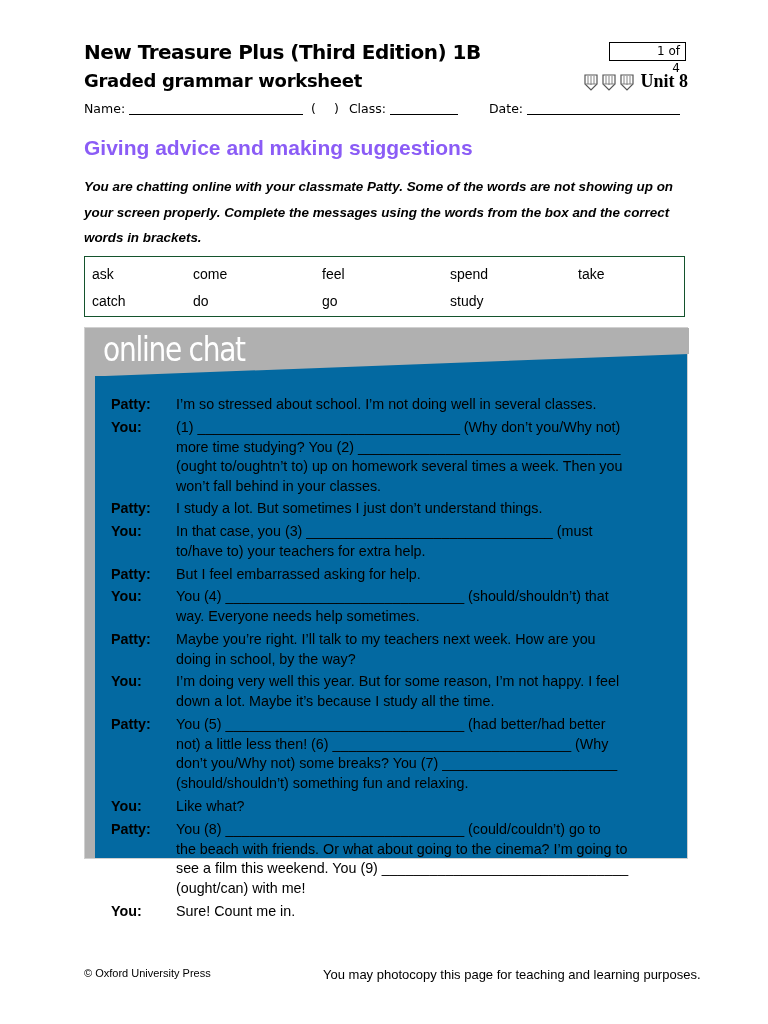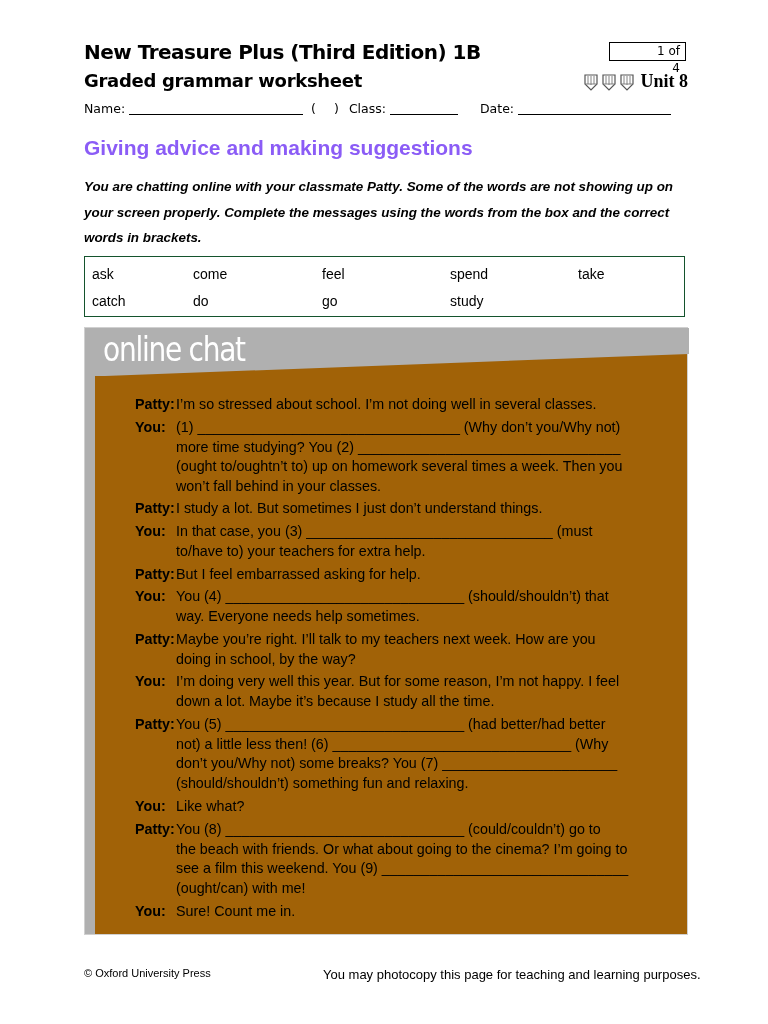"Date:" span { margin-left: 22px -> 31px }
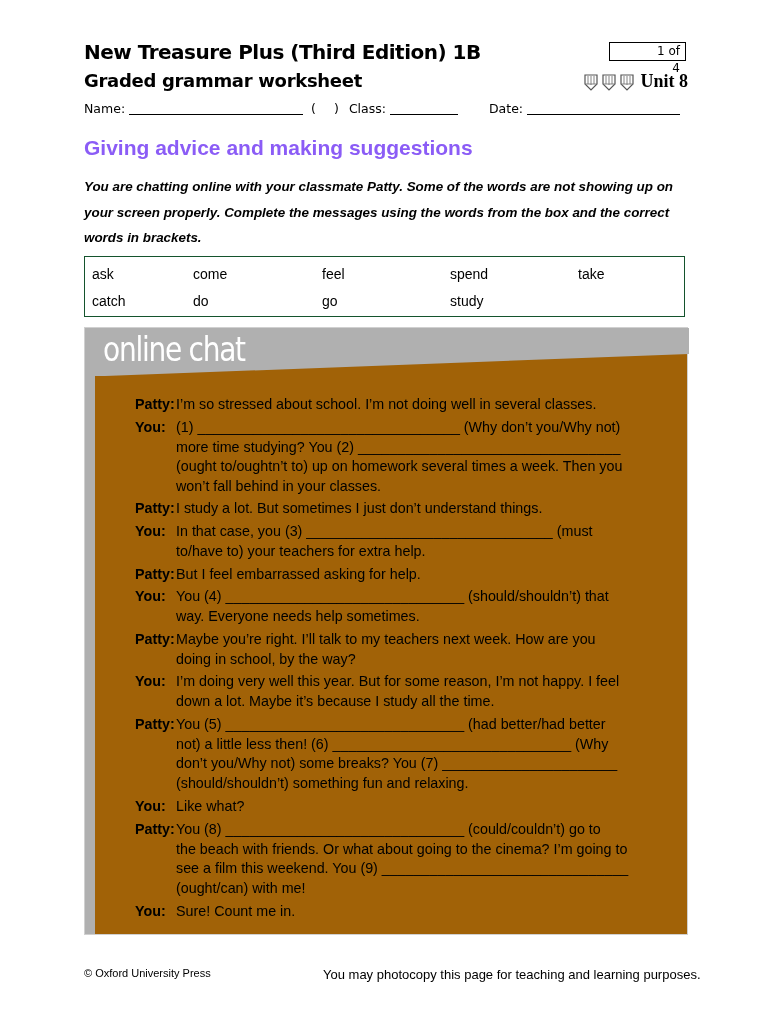"online chat" .chat-panel { background: #a16207 -> #0369a1; height: 608px -> 532px }
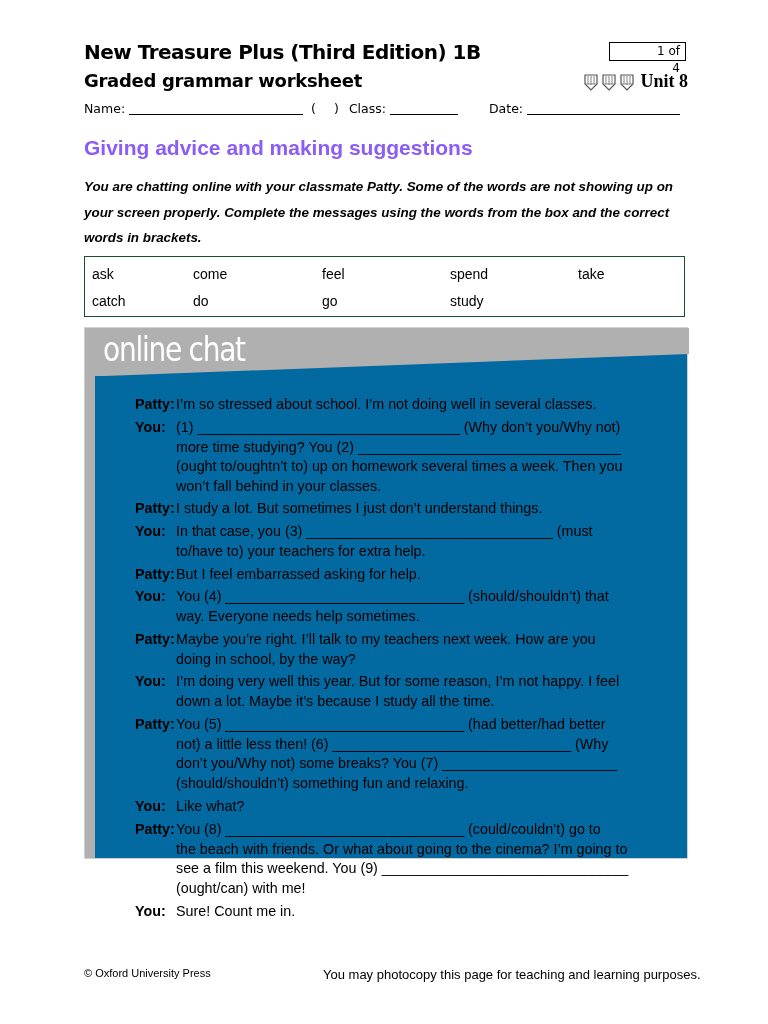"Patty:" .speaker { margin-left: 24px -> none }
